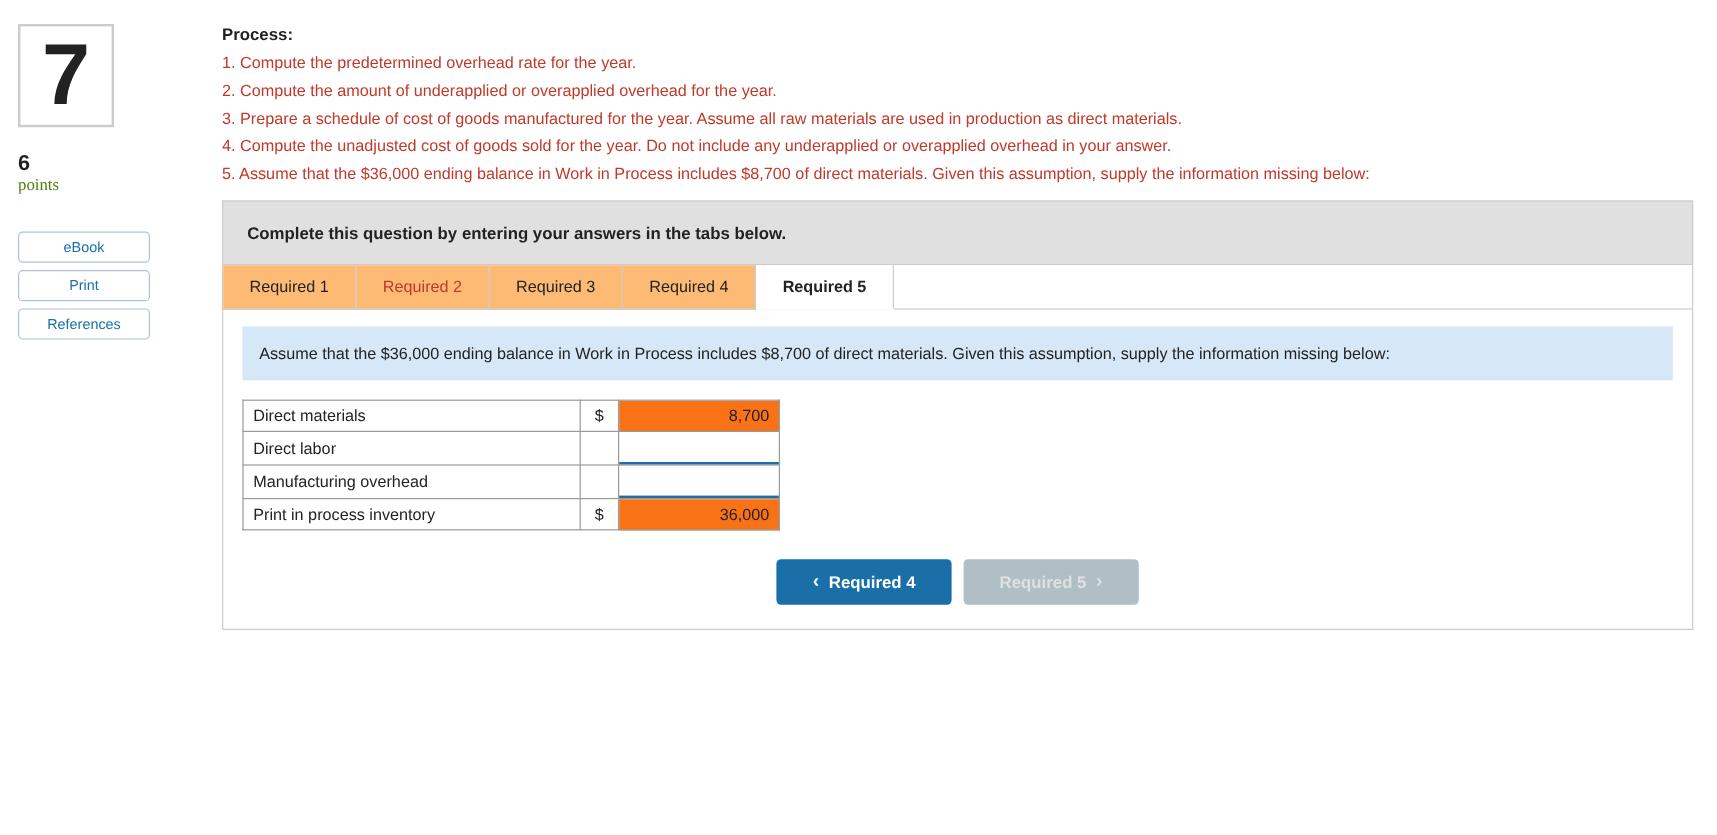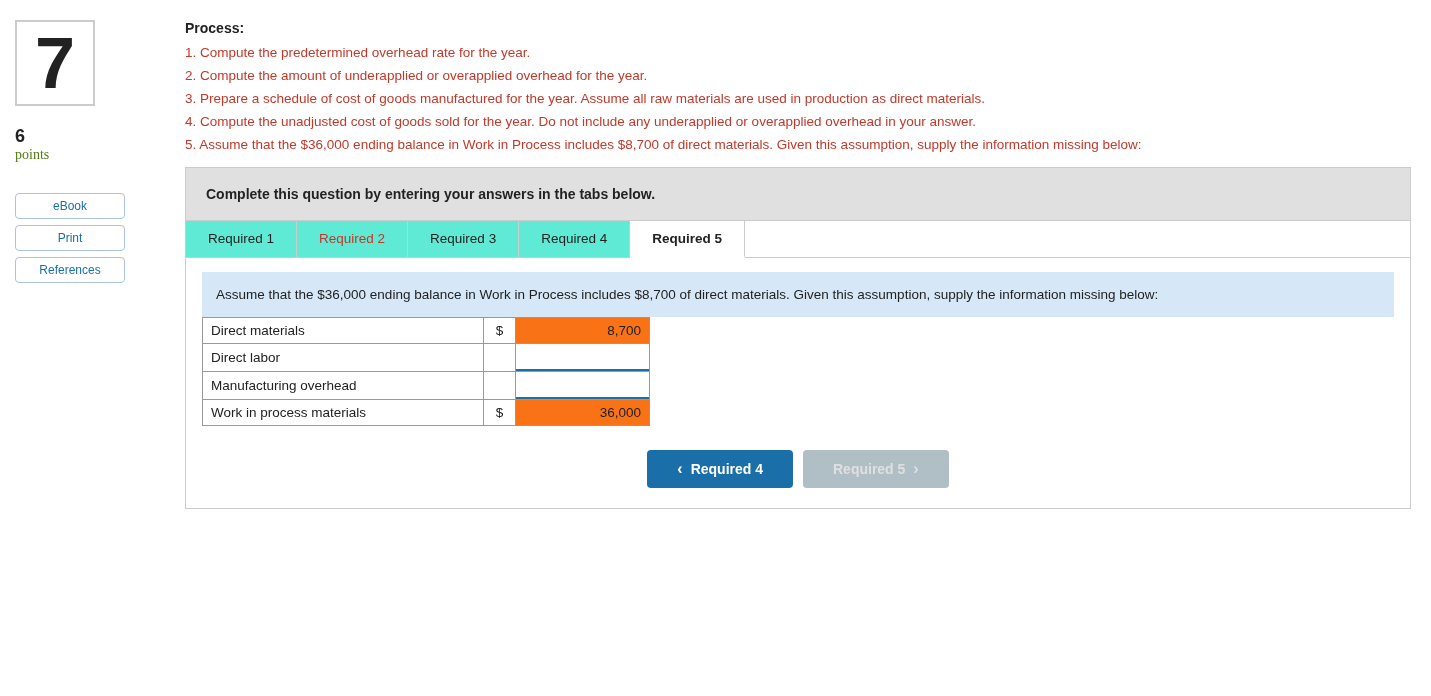"Required 1" .tab { background: #5eead4 -> #fdba74 }
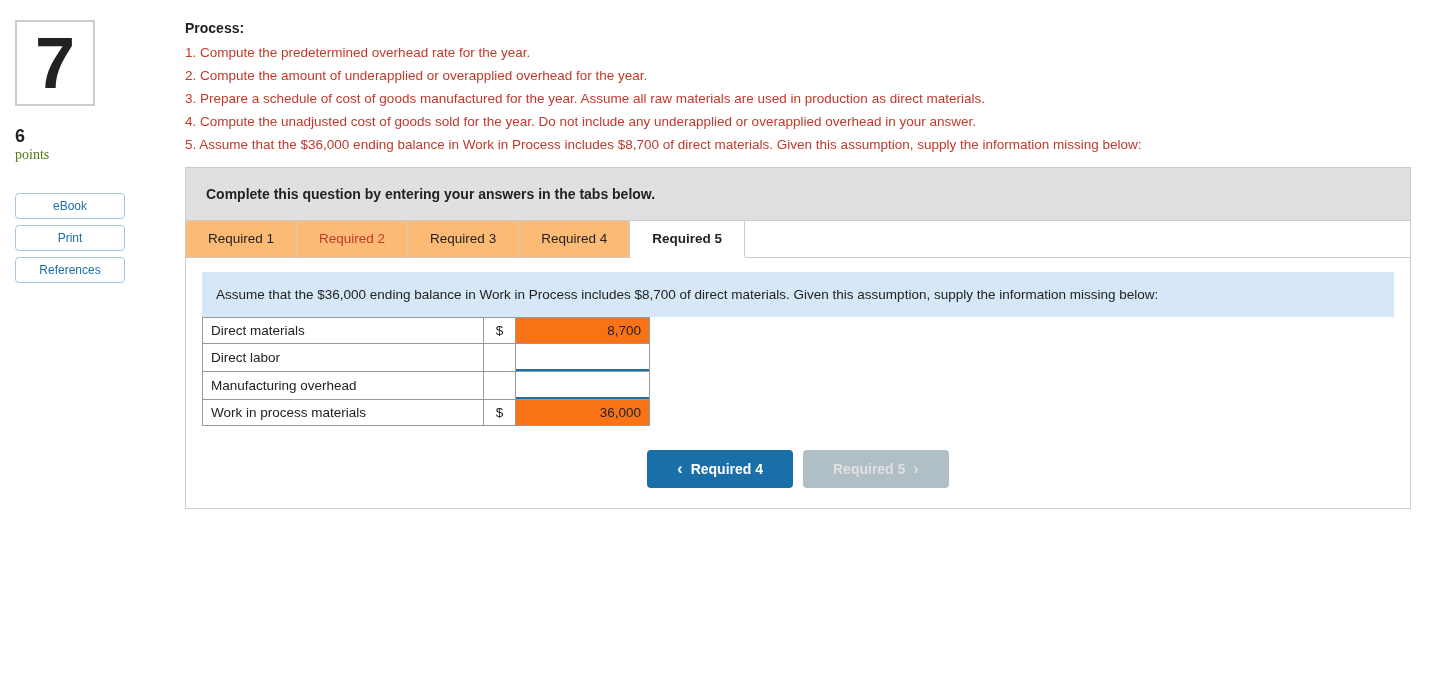"Assume that the $36,000 ending" .assumption-box { margin-bottom: none -> 16px }
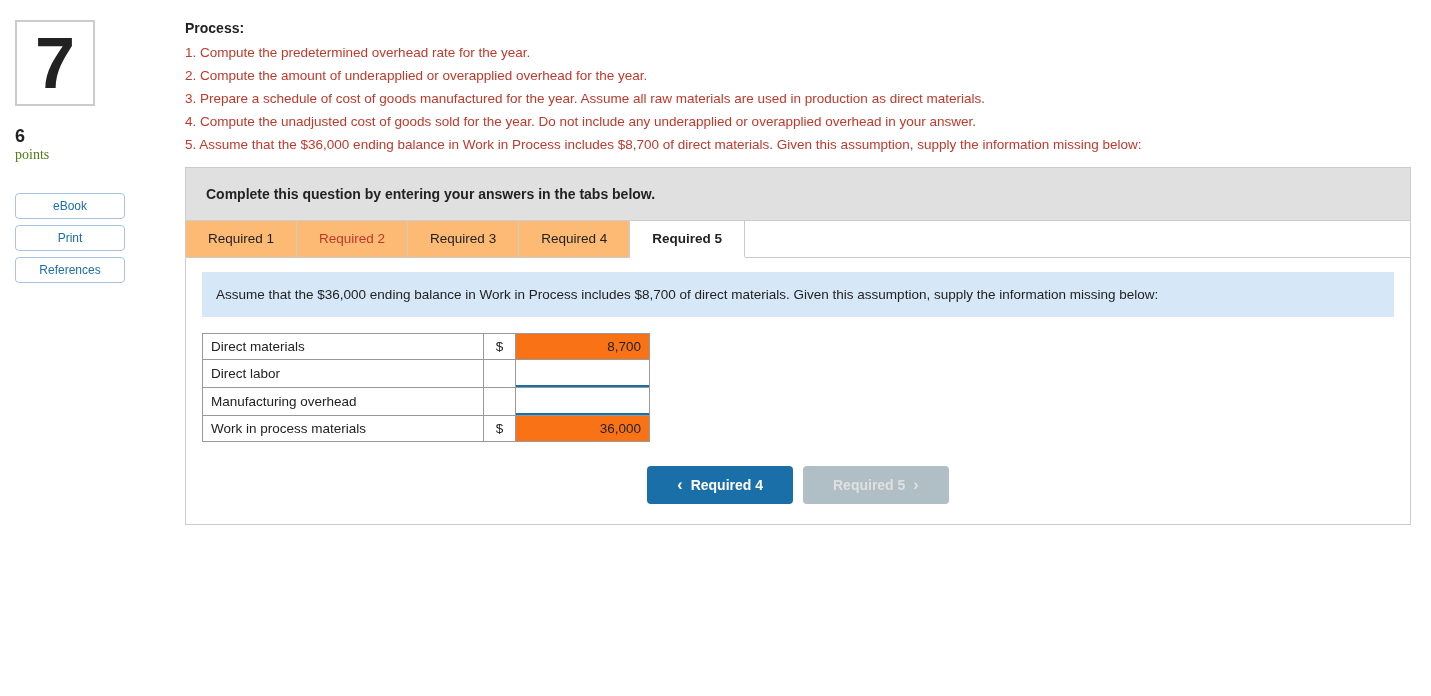"Work in process materials" td.label-cell { text: Work in process materials -> Print in process inventory }
